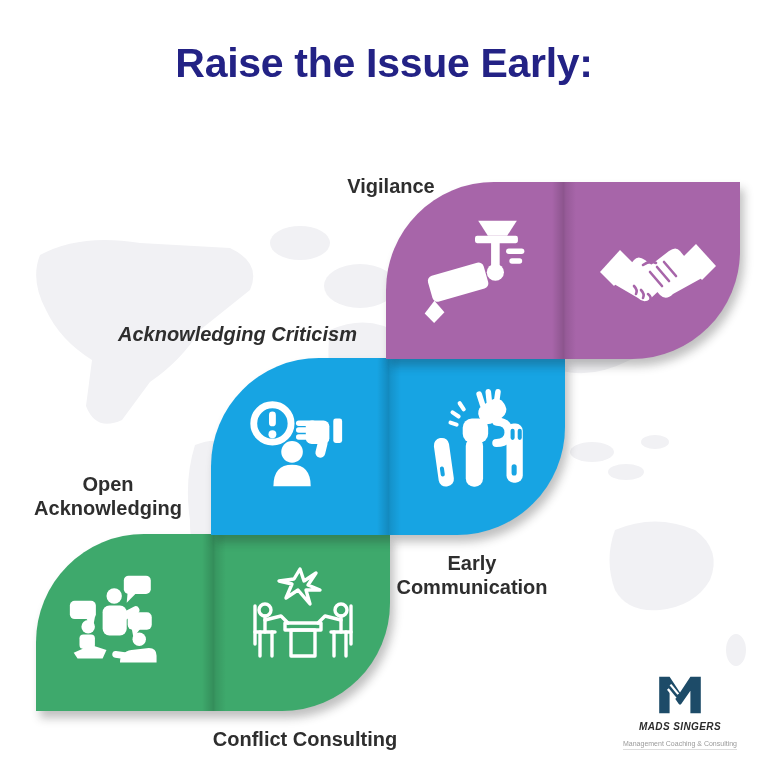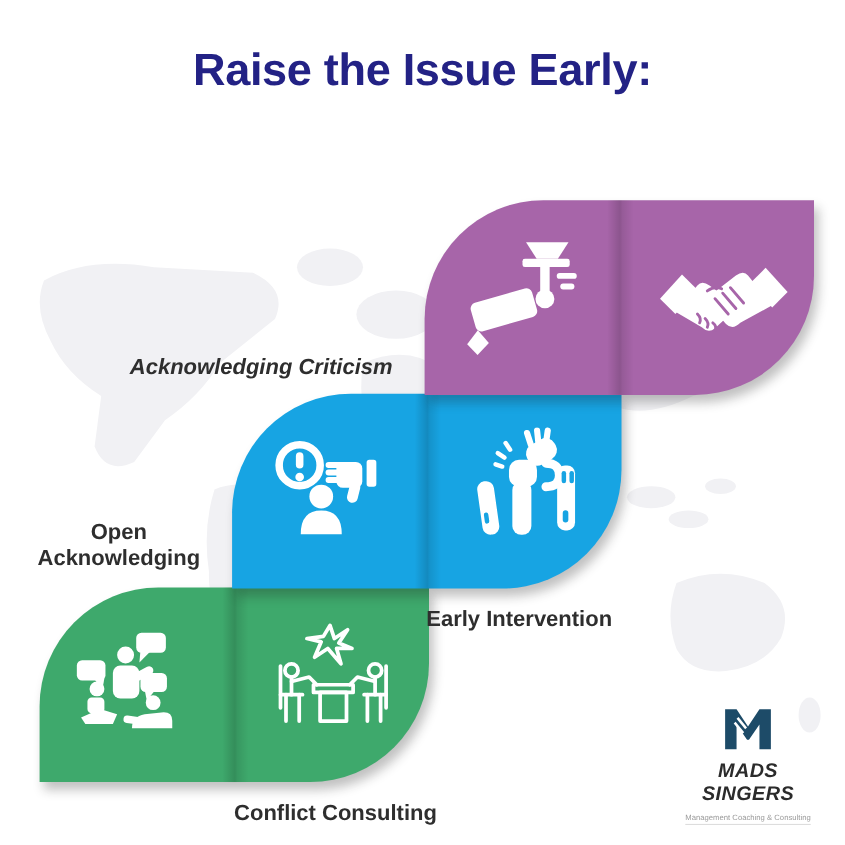"Vigilance" div.lbl { html: none -> <div>Vigilance</div> }
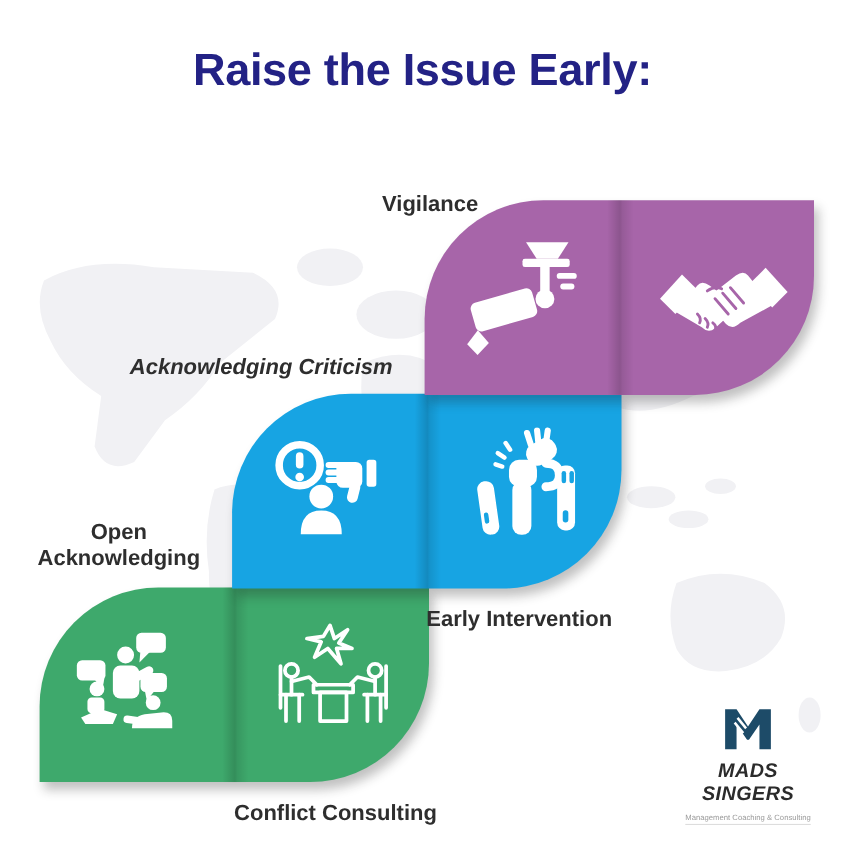"Early Intervention" div.lbl { text: Intervention -> Communication }
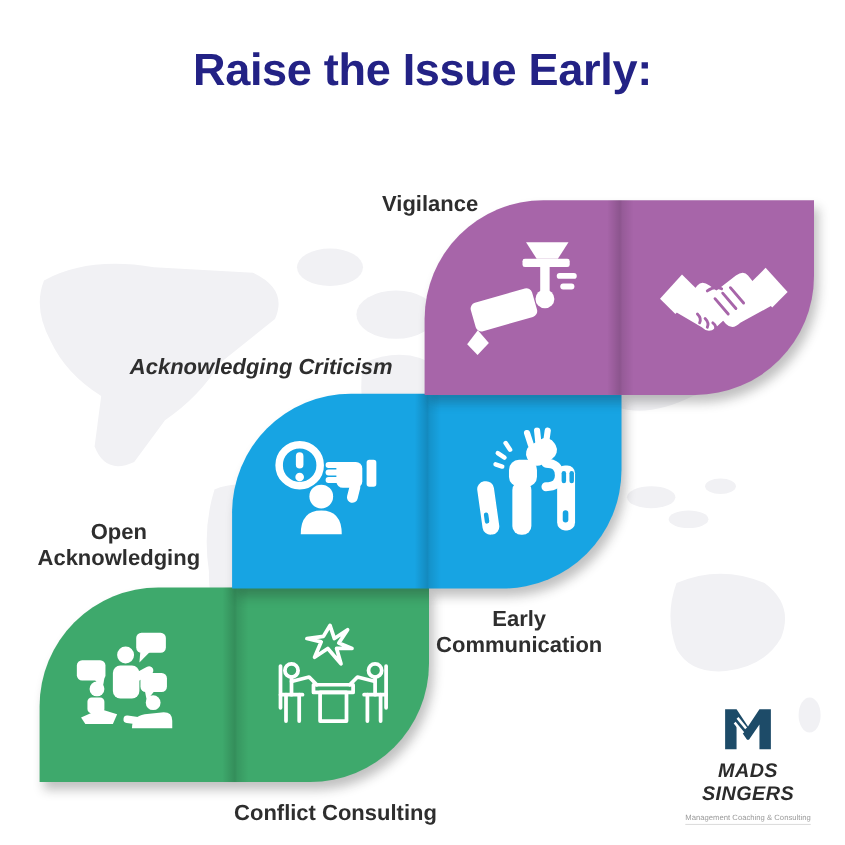"MADS SINGERS" .logo-name { font-size: 18px -> 10px }
